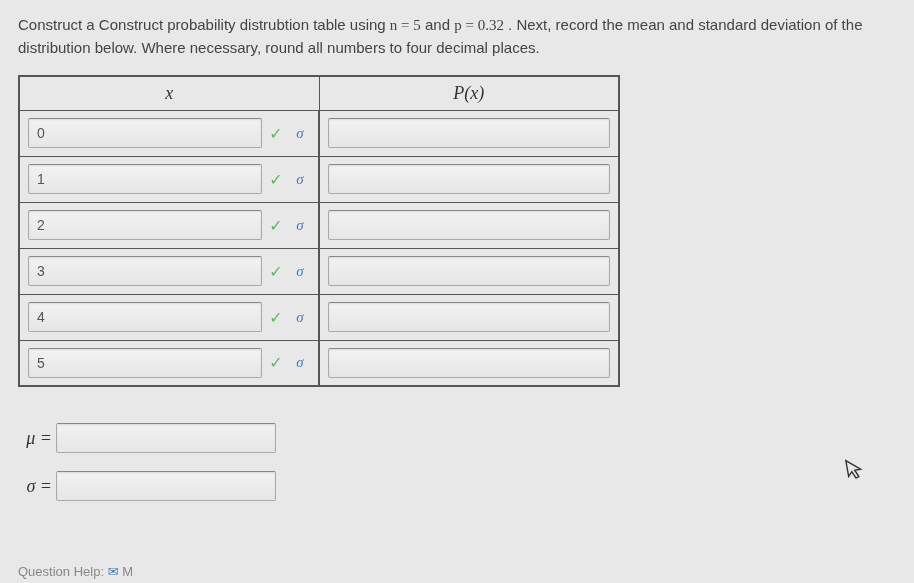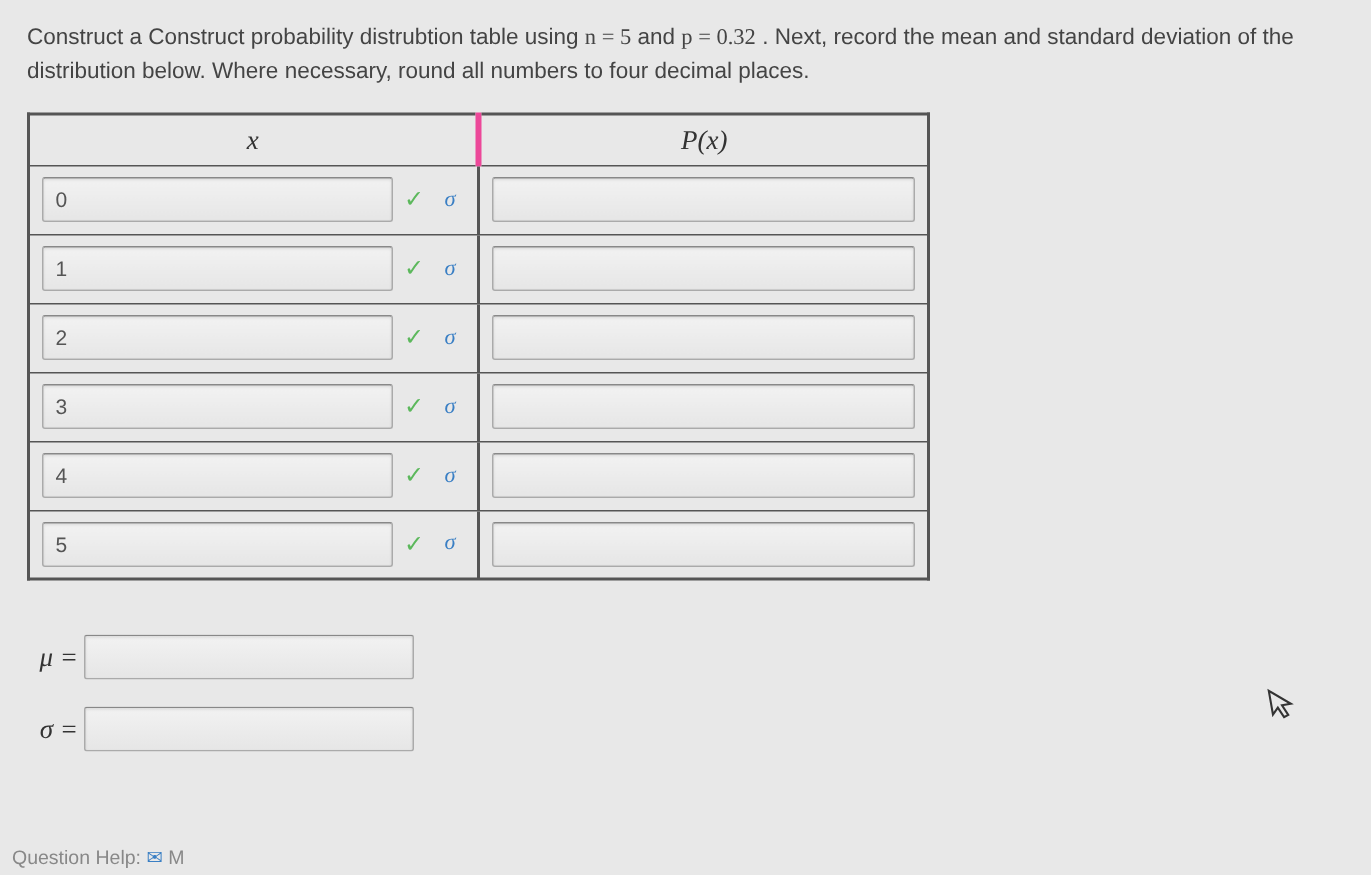"P(x)" table.binom th.col-p { border-left: 4px solid #ec4899 -> 1px solid #ec4899 }
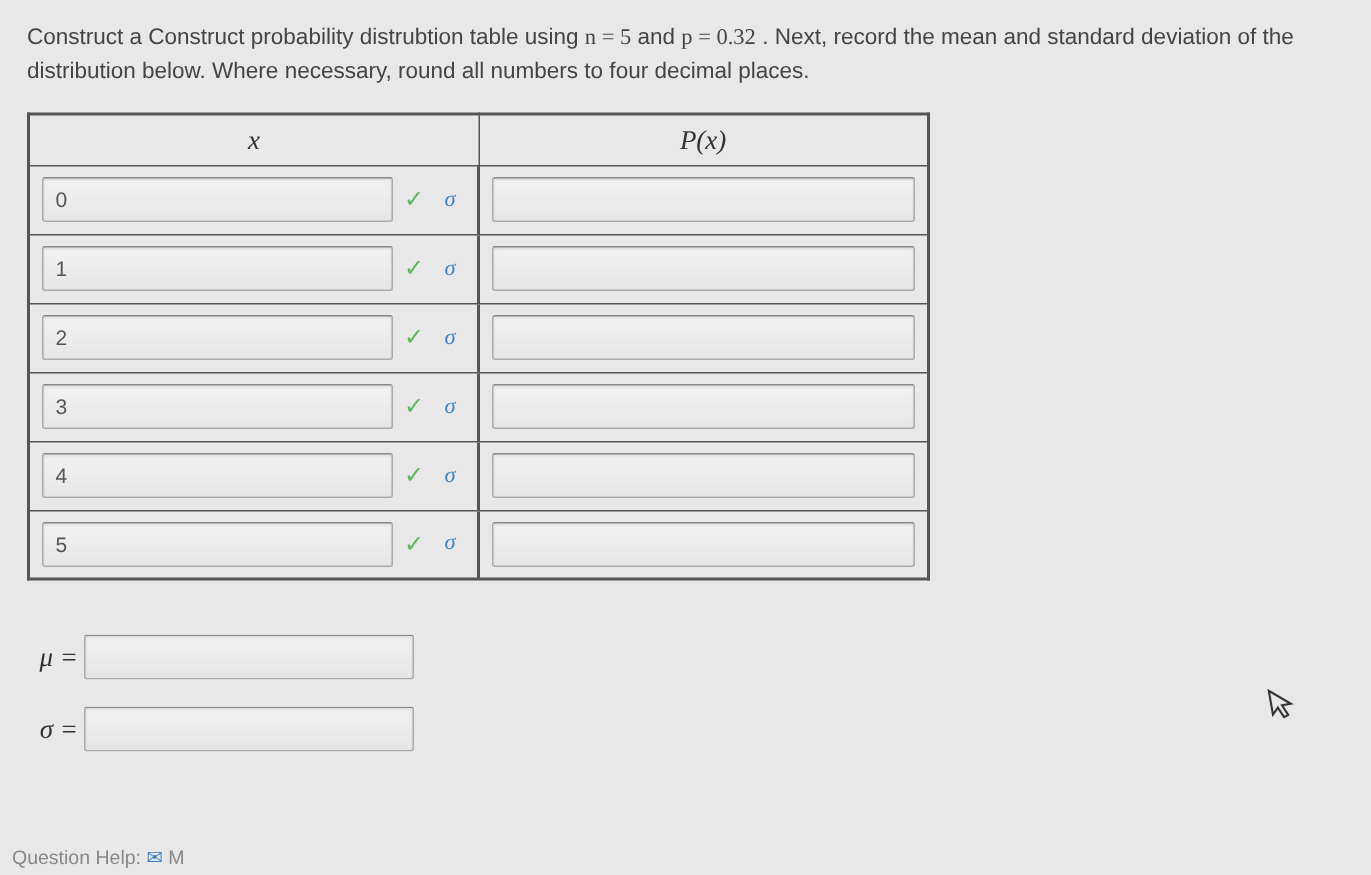"Question Help: ✉ M" .footer-cut { left: 8px -> 18px }
